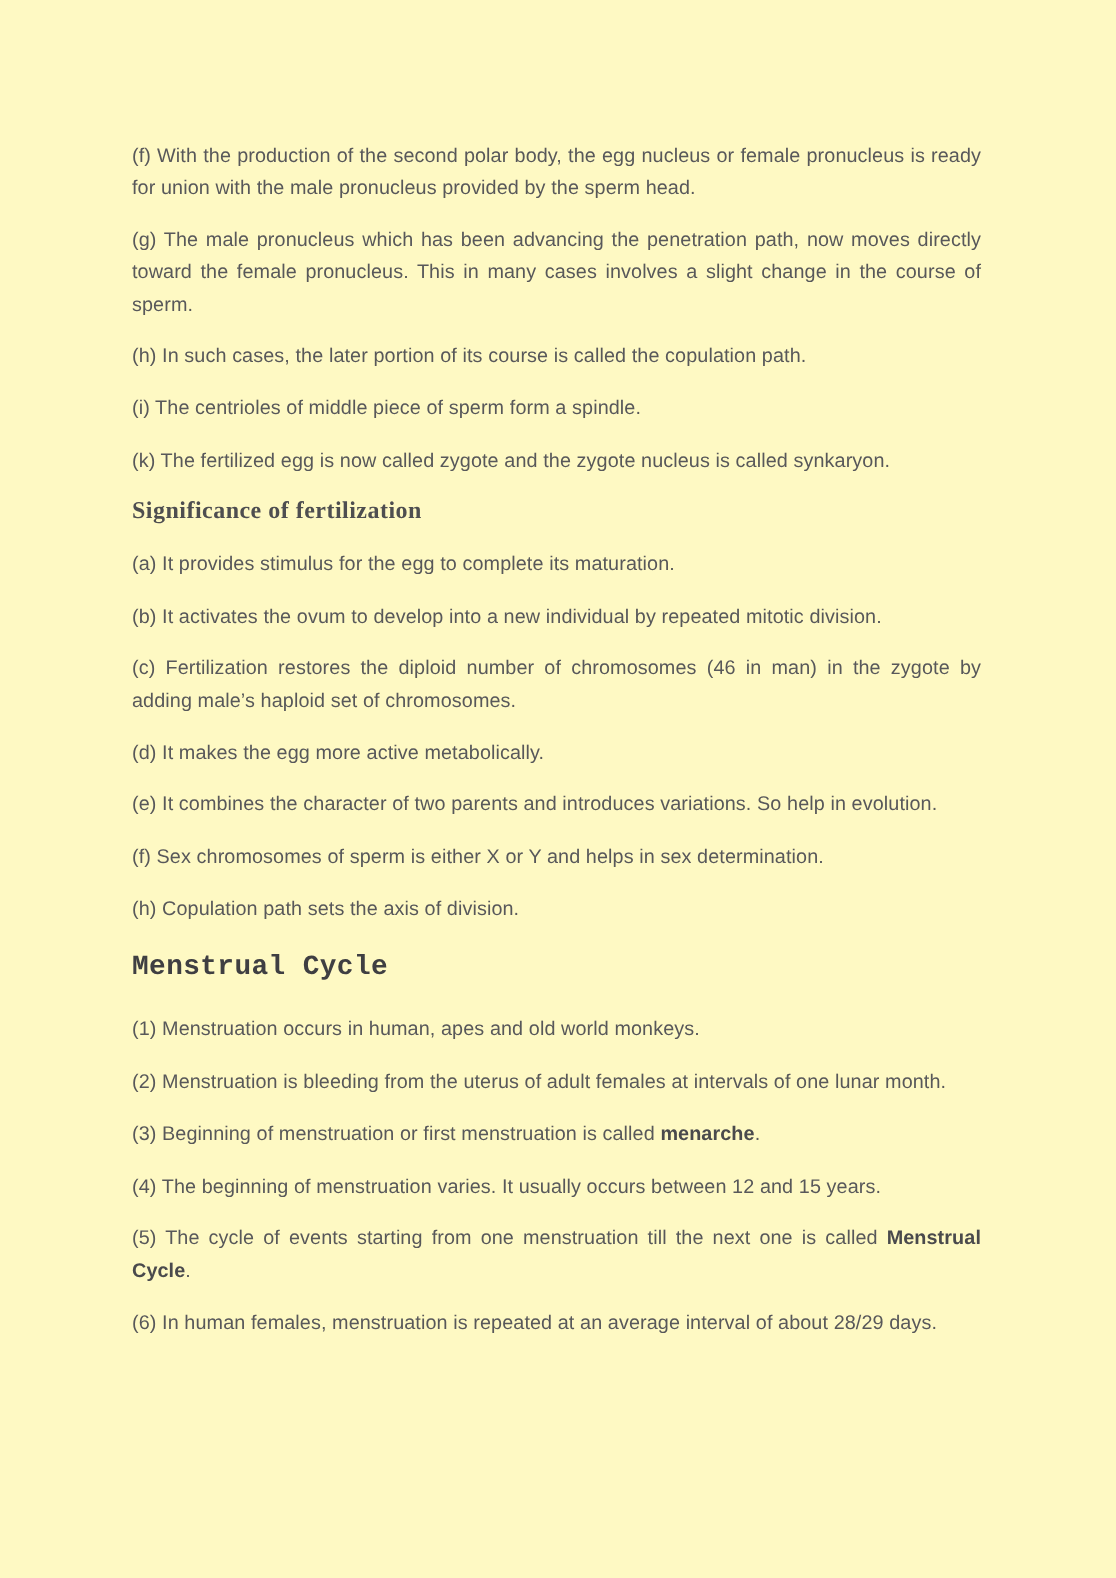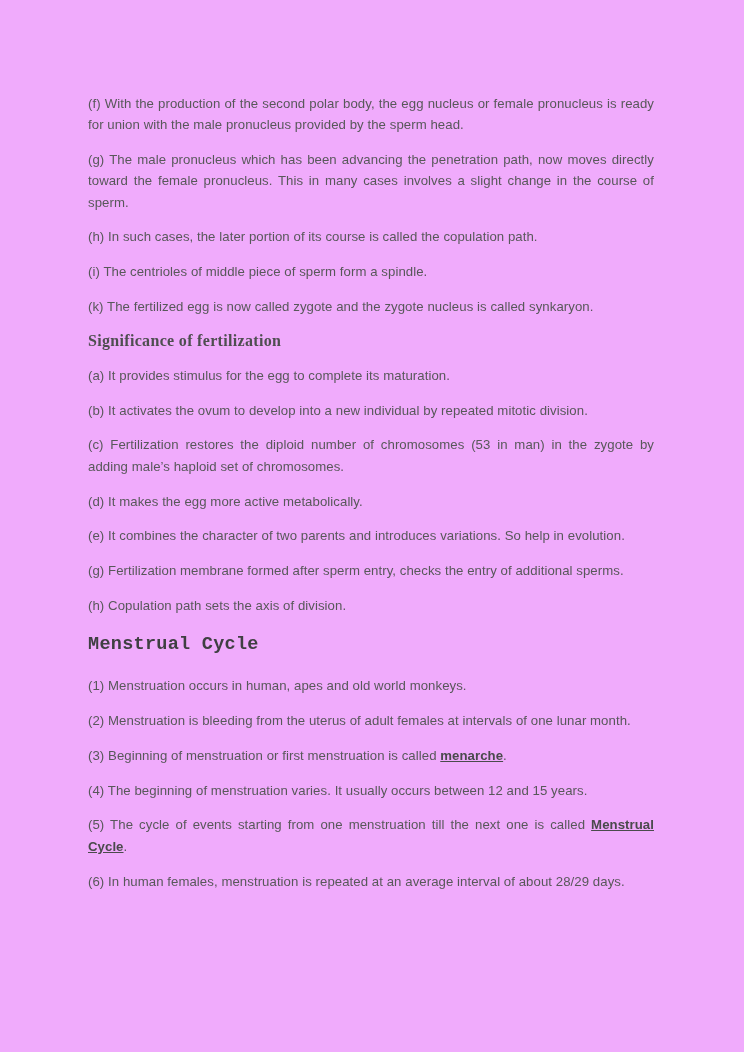"(f) With the production of" .page { background: #f0abfc -> #fef9c3 }
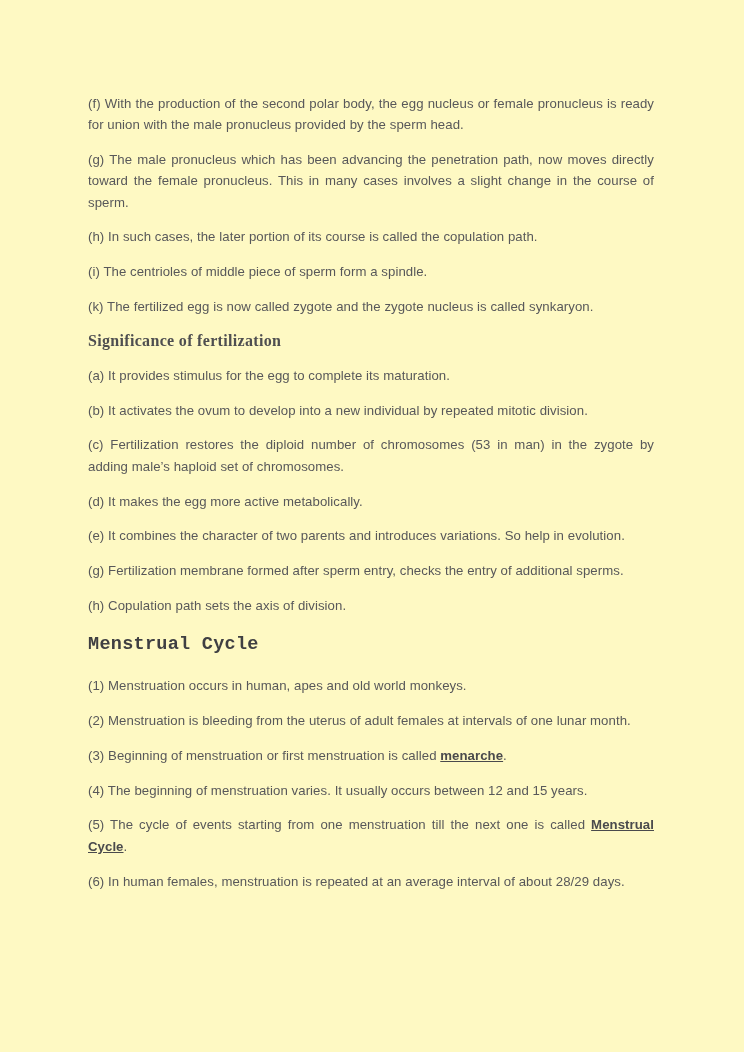"(c) Fertilization restores the diploid" p.para { text: 53 -> 46 }
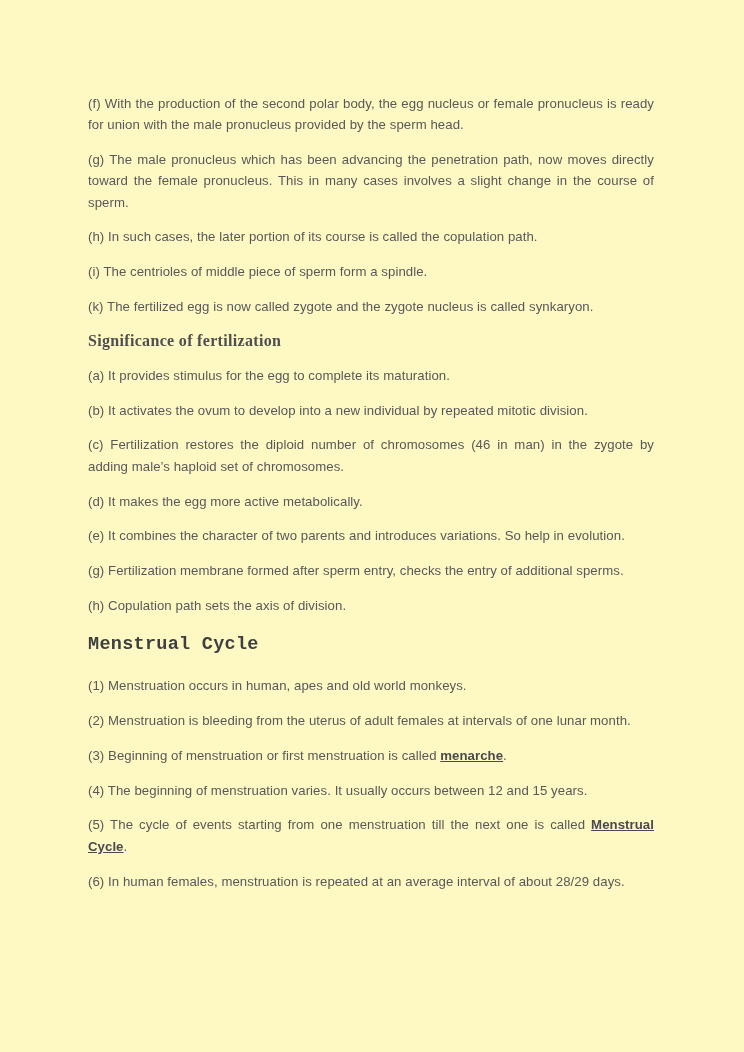"(f) Sex chromosomes of sperm" p.para { html: none -> <p>(f) Sex chromosomes of sperm is either X or Y and helps in sex determination.</p> }
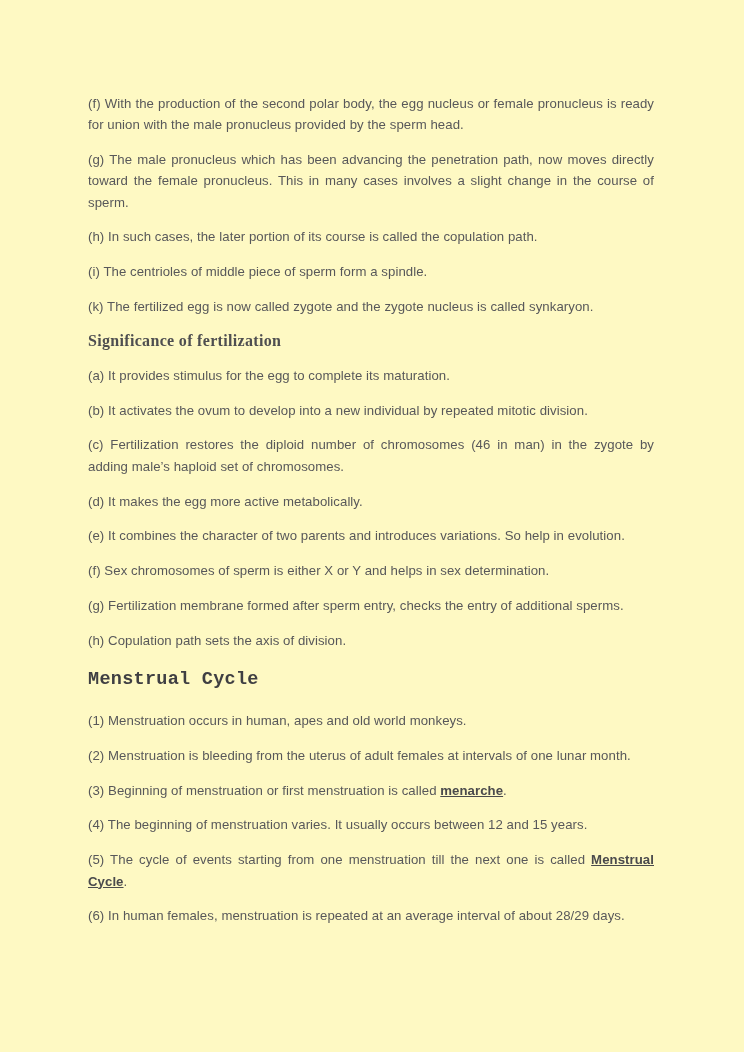"(g) Fertilization membrane formed after" p.para { html: <p>(g) Fertilization membrane formed after sperm entry, checks the entry of additional sperms.</p> -> none }
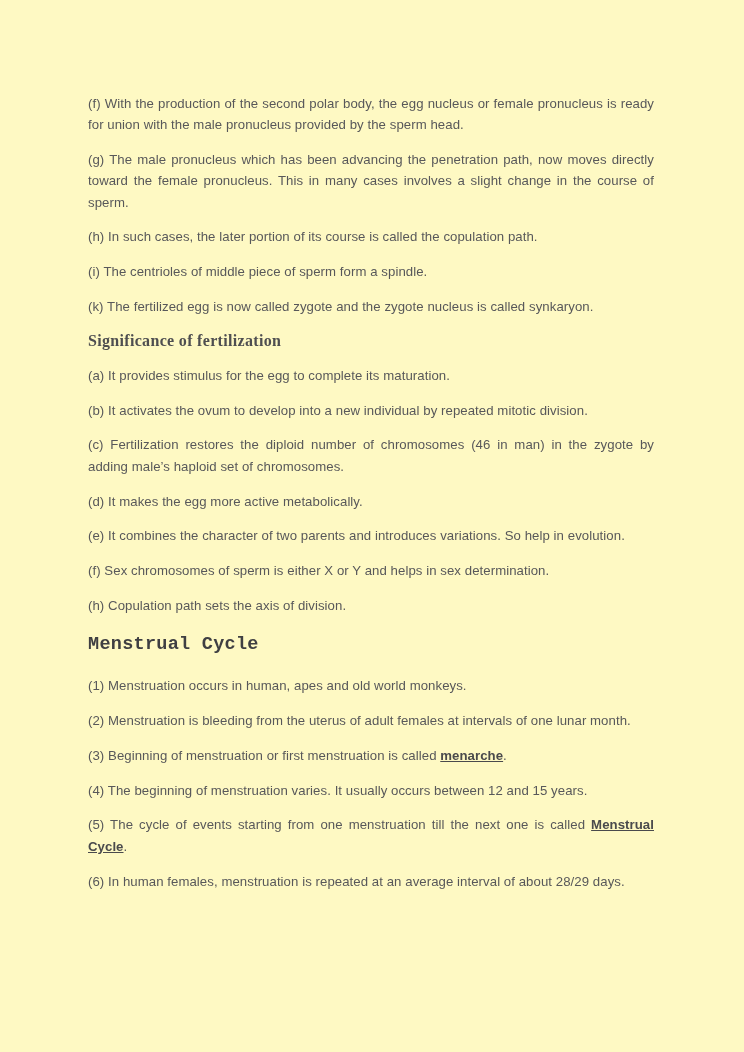"menarche" b, strong { text-decoration: underline -> none }
